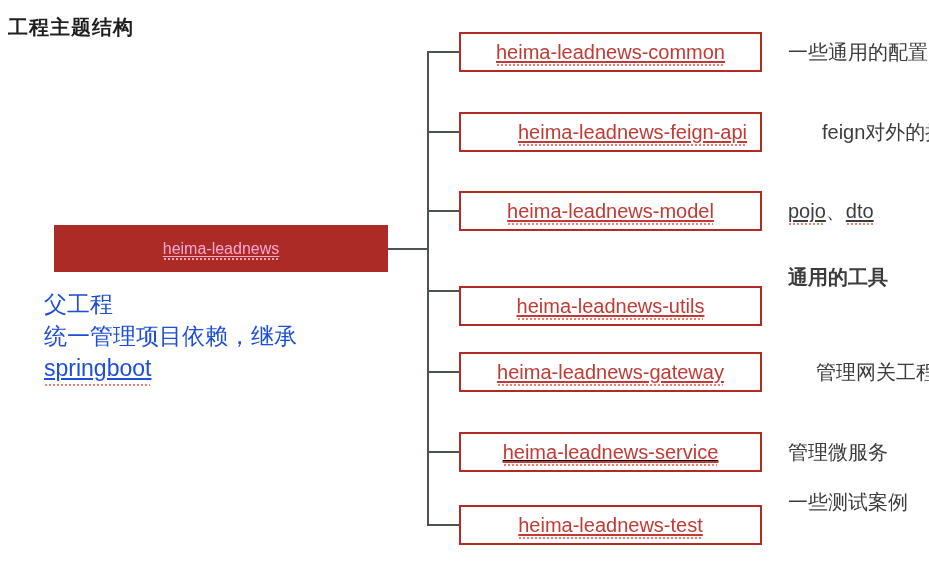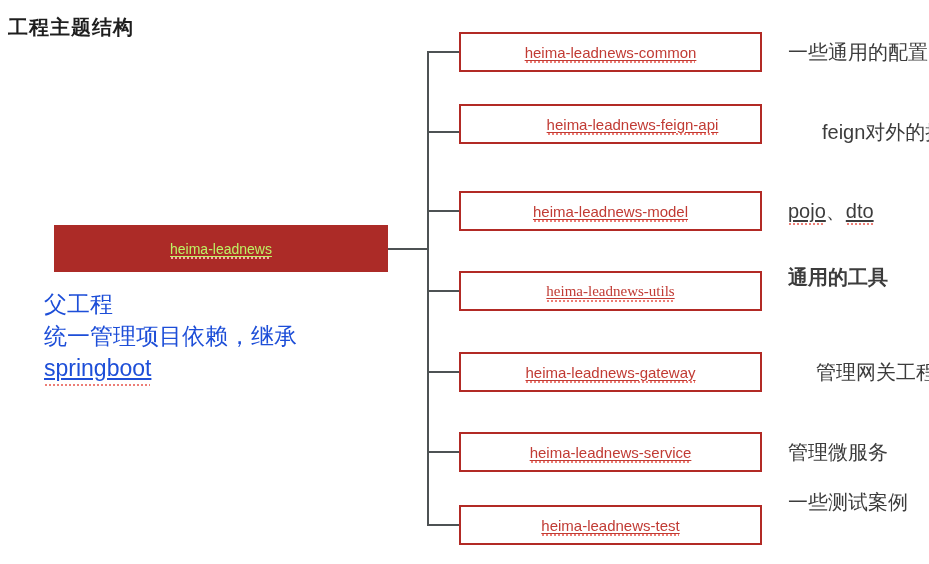"heima-leadnews-common" .mod-link { font-size: 15px -> 20px }
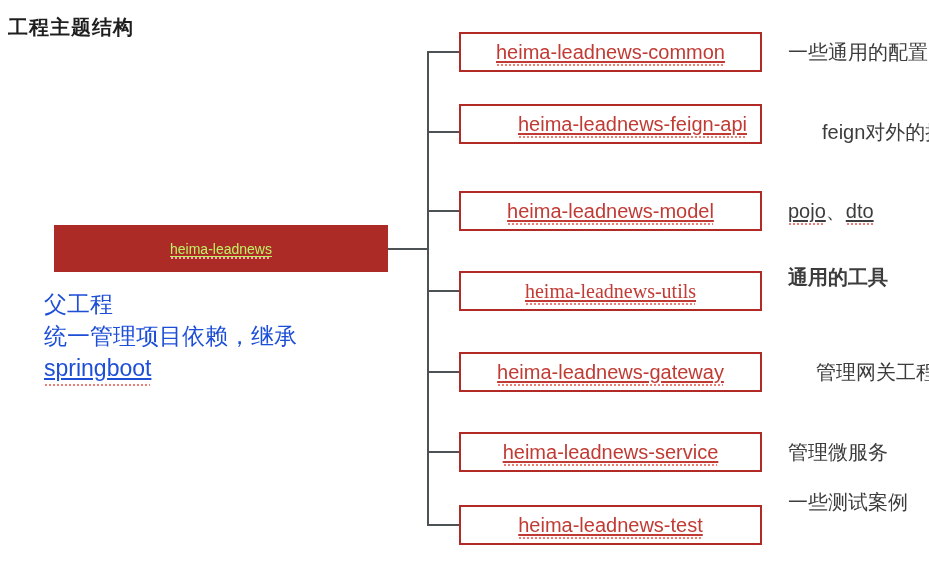"heima-leadnews-feign-api" div.mod-box { top: 104px -> 112px }
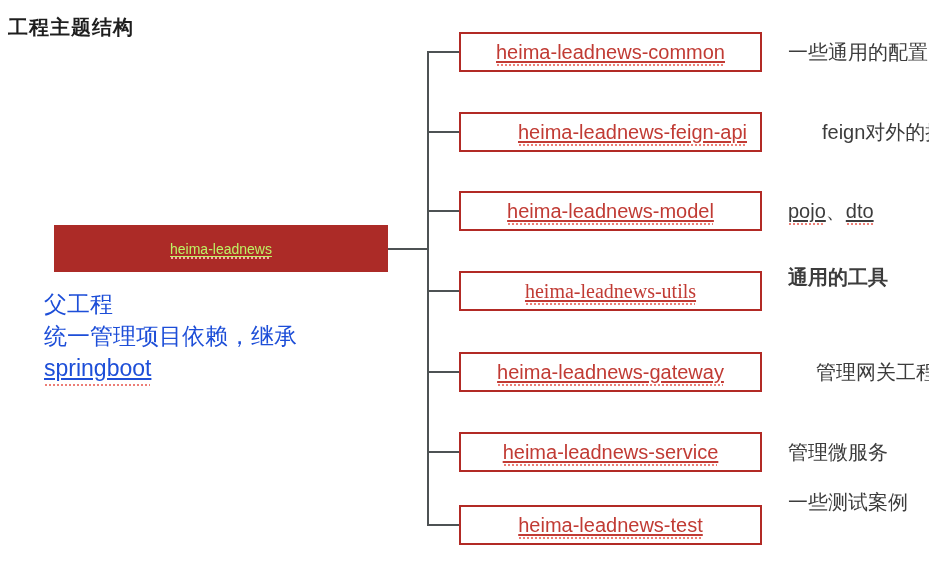"heima-leadnews" .root-box .root-name { color: #bef264 -> #f9a8d4; font-size: 14px -> 16px }
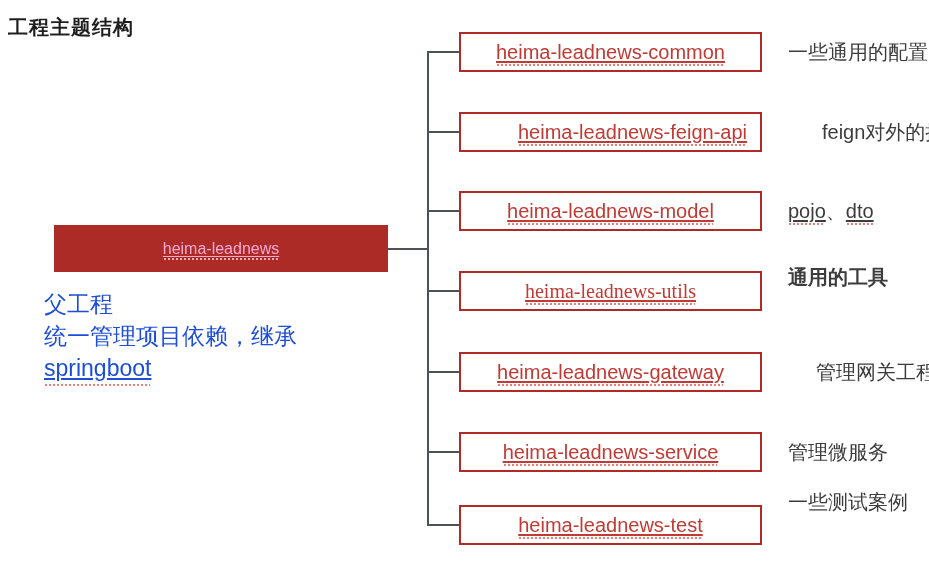"heima-leadnews-utils" div.mod-box { font-family: Liberation Serif, serif -> none; top: 271px -> 286px }
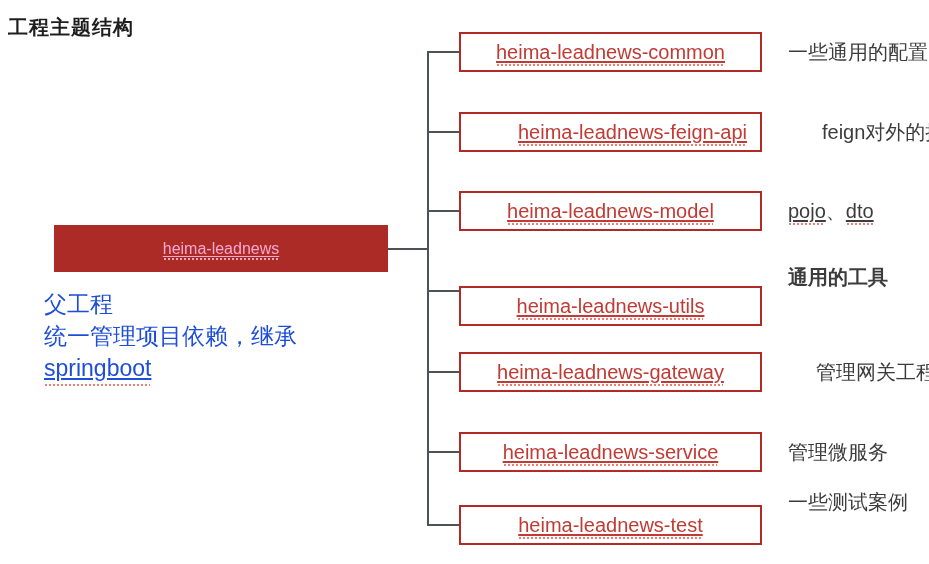"heima-leadnews-service" div.mod-box { text-decoration: none -> underline }
